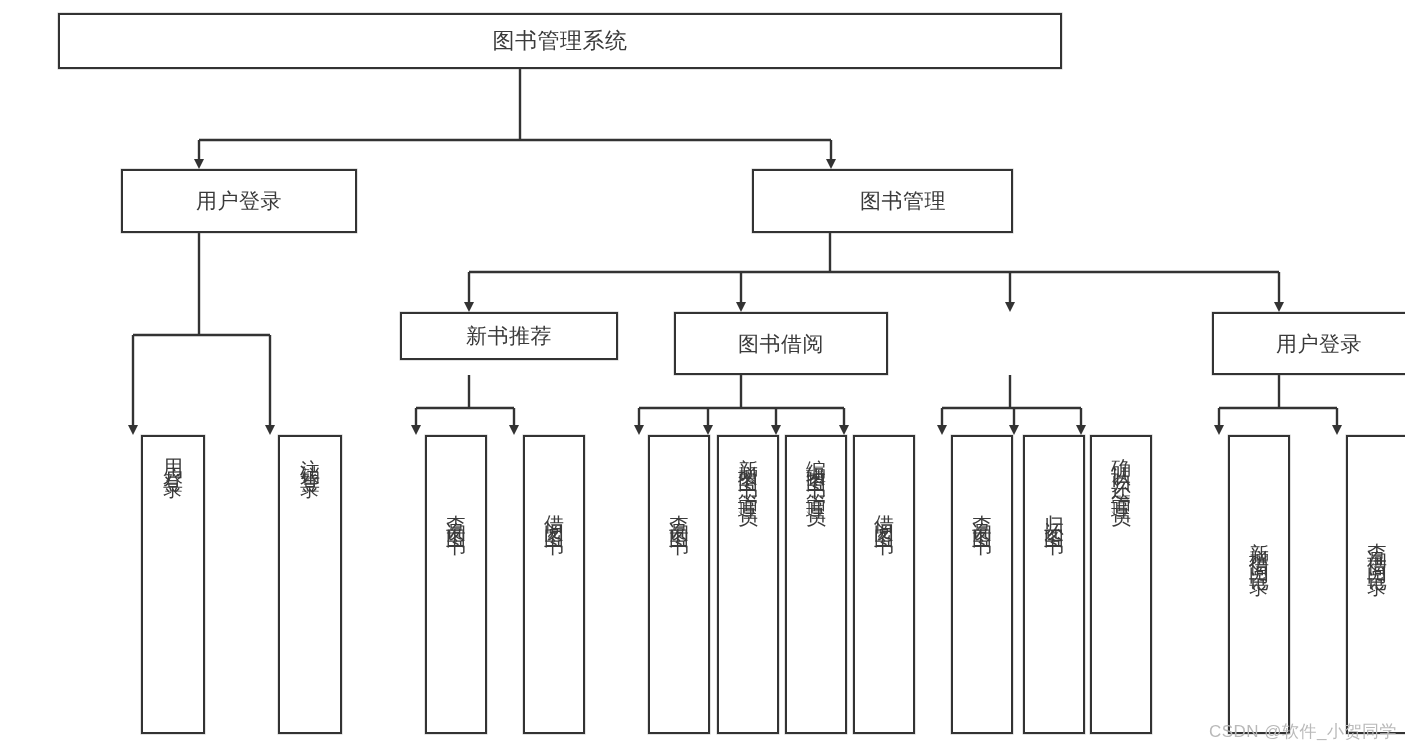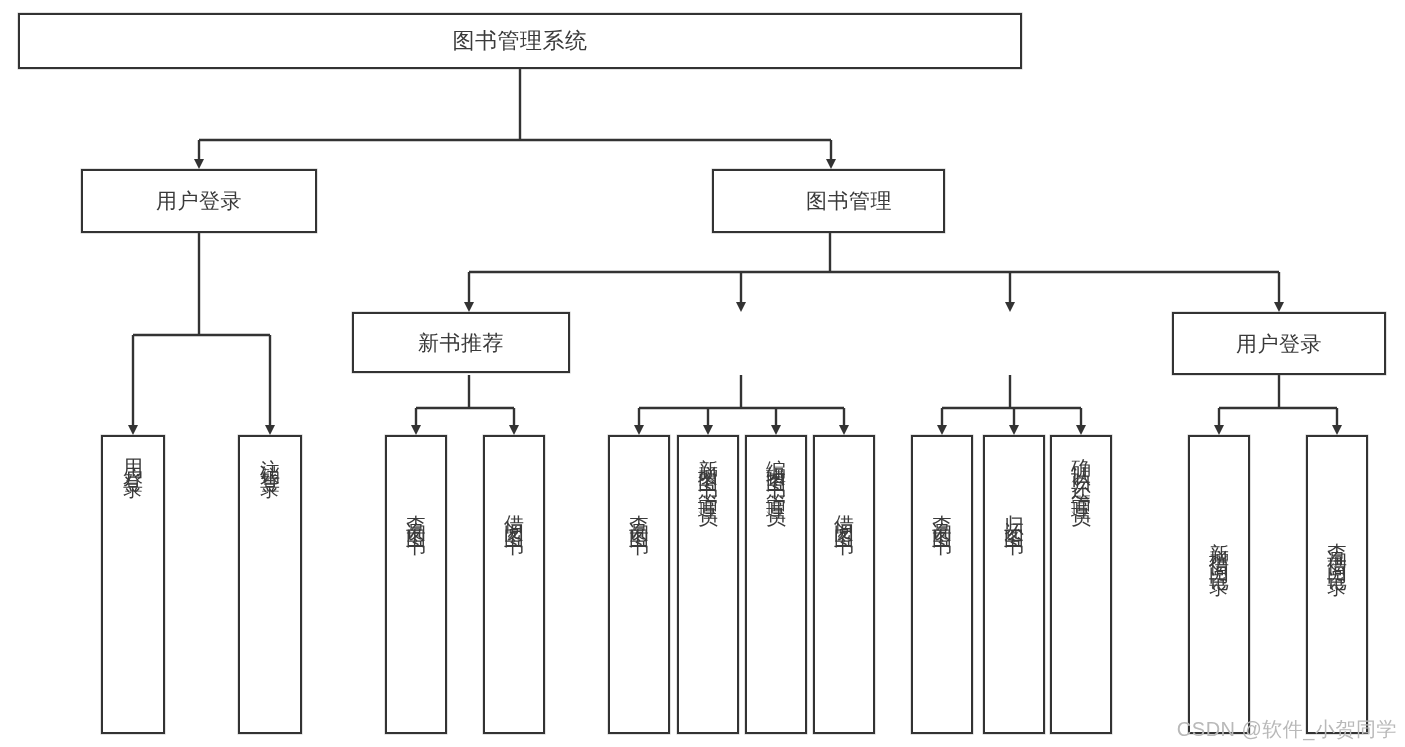"图书管理系统" .node { margin-left: none -> 40px }
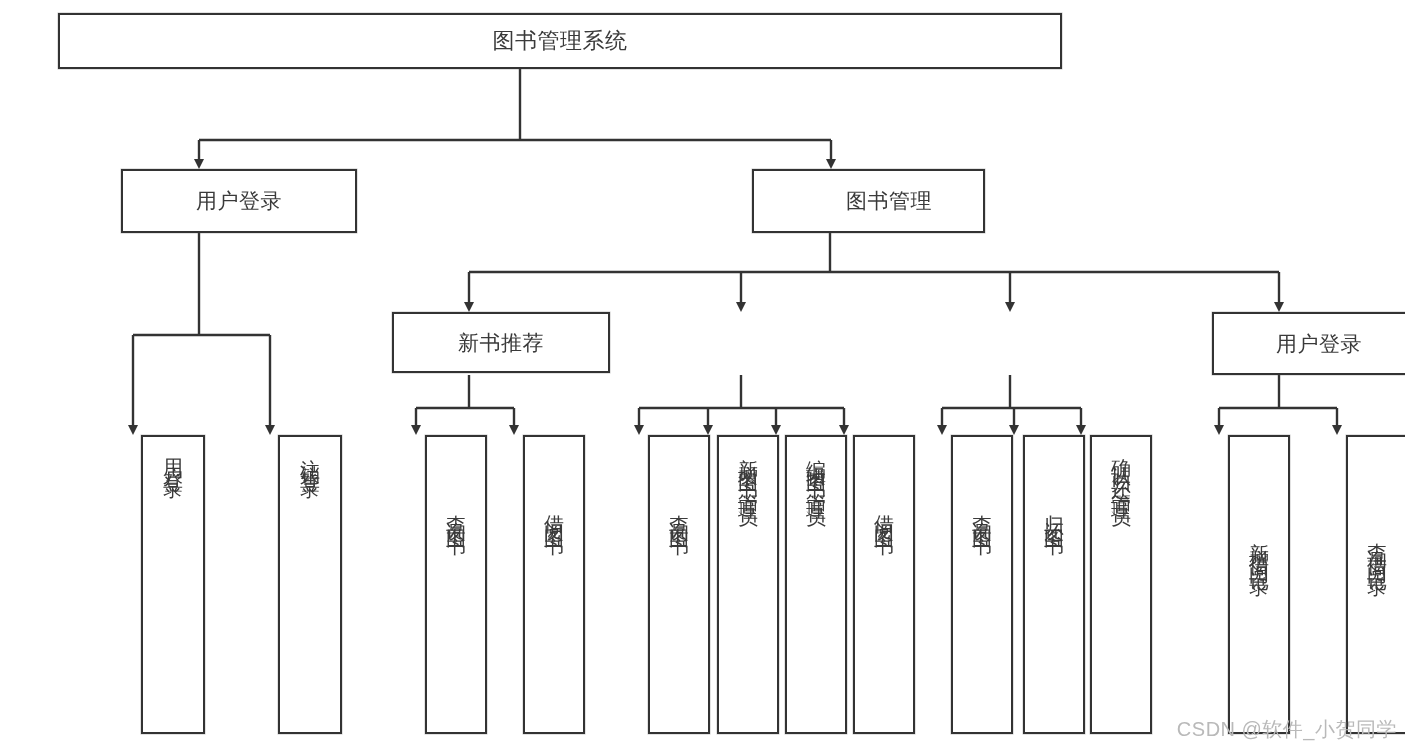"图书管理" div.node { width: 233px -> 261px }
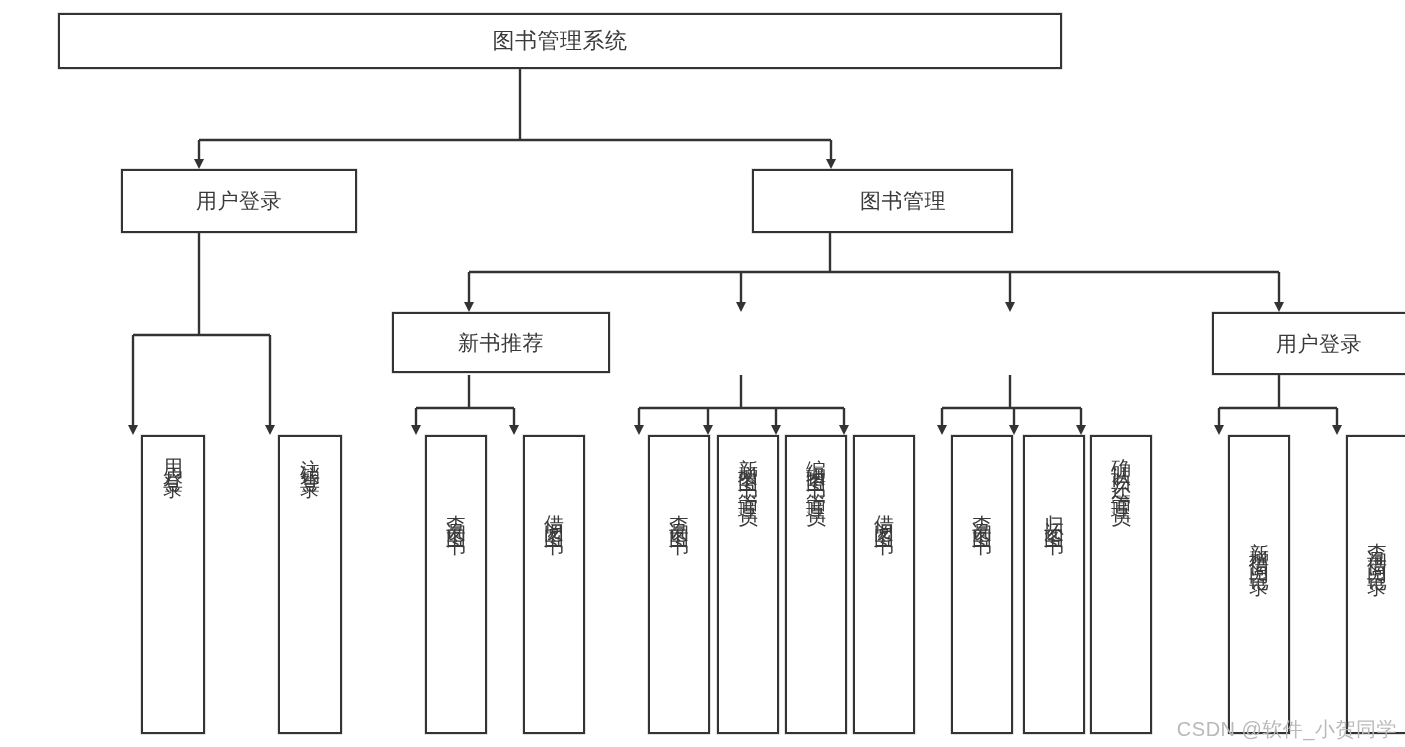"新书推荐" div.node { height: 61px -> 48px; left: 352px -> 360px }
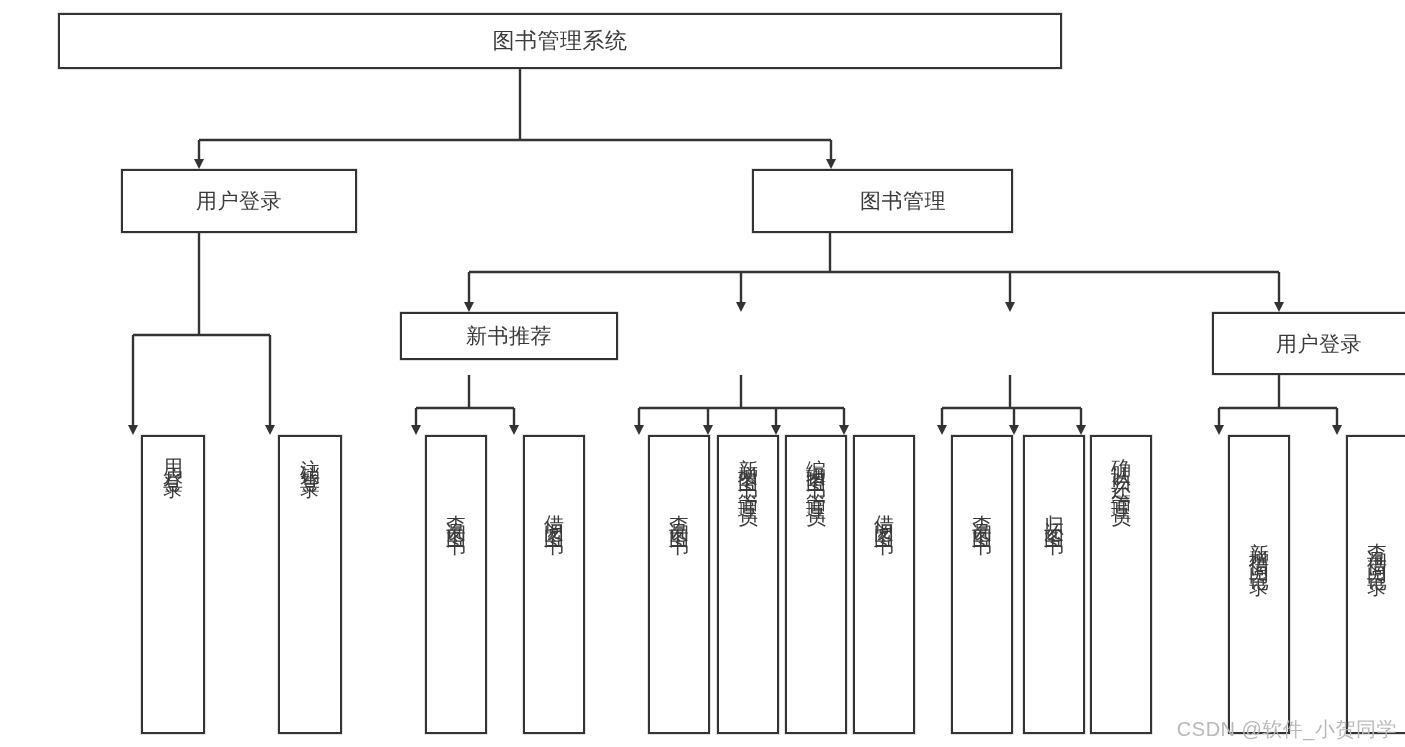"图书借阅" div.node { html: none -> <div> <span>图书借阅</span> </div> }
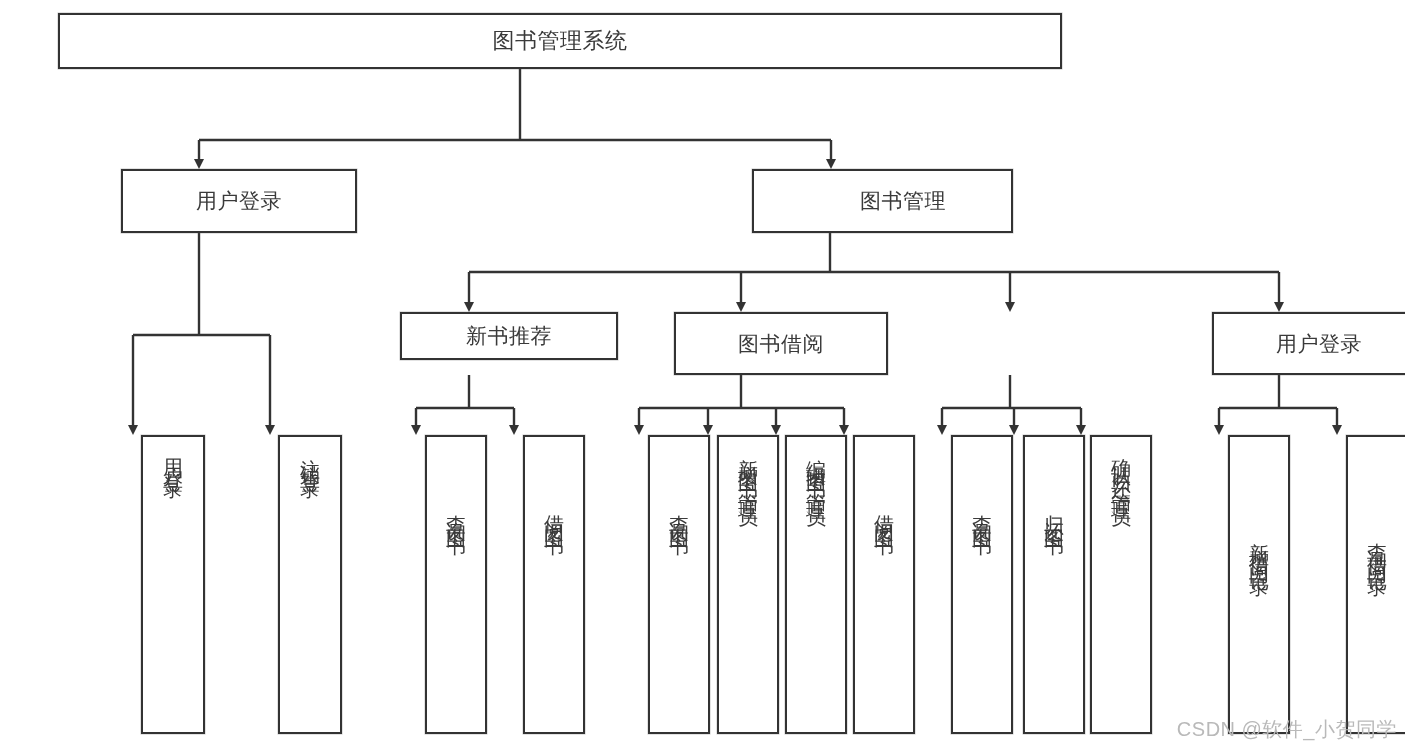"CSDN @软件_小贺同学" #watermark { font-size: 20px -> 17px }
